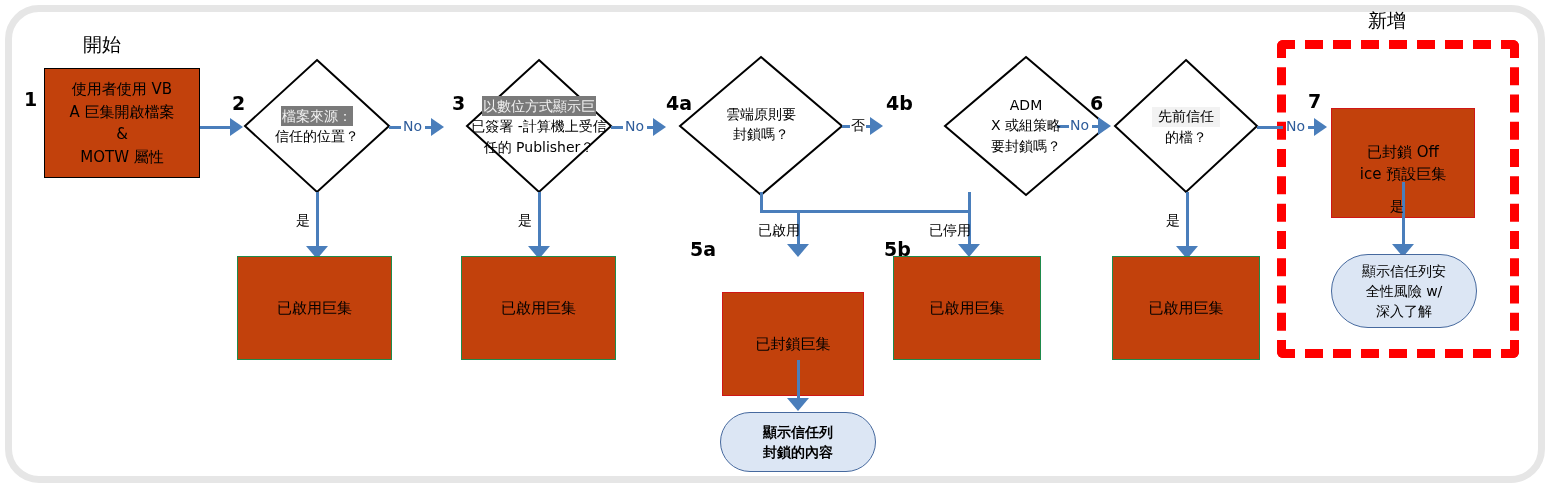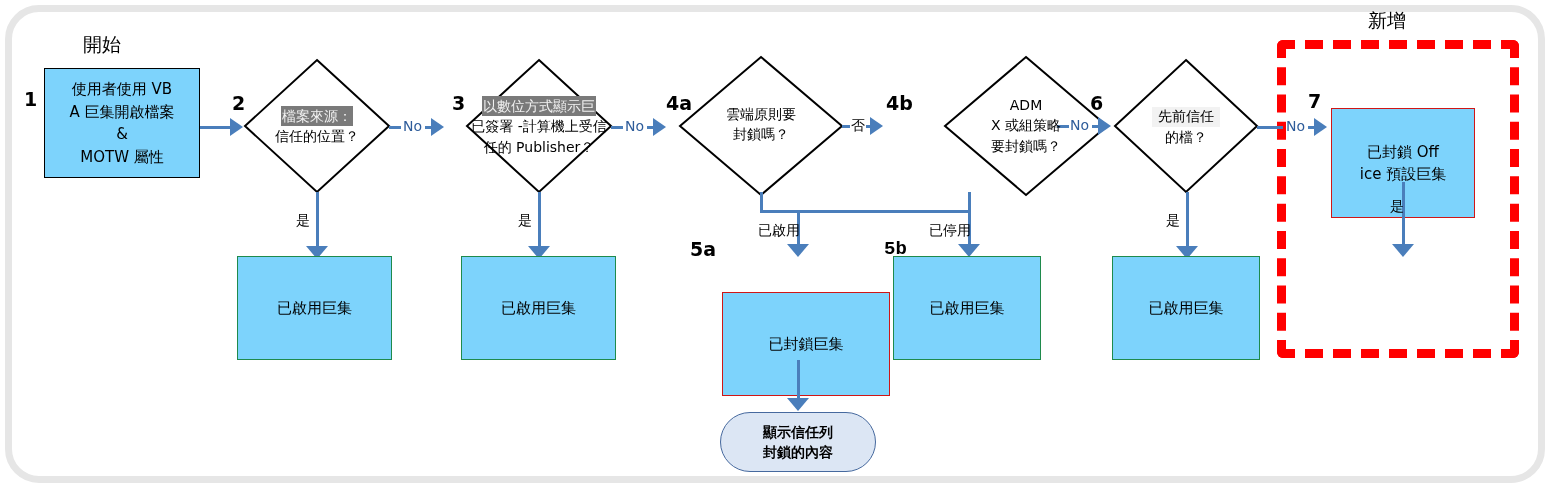"使用者使用 VB" .box { background: #7dd3fc -> #c2410c }
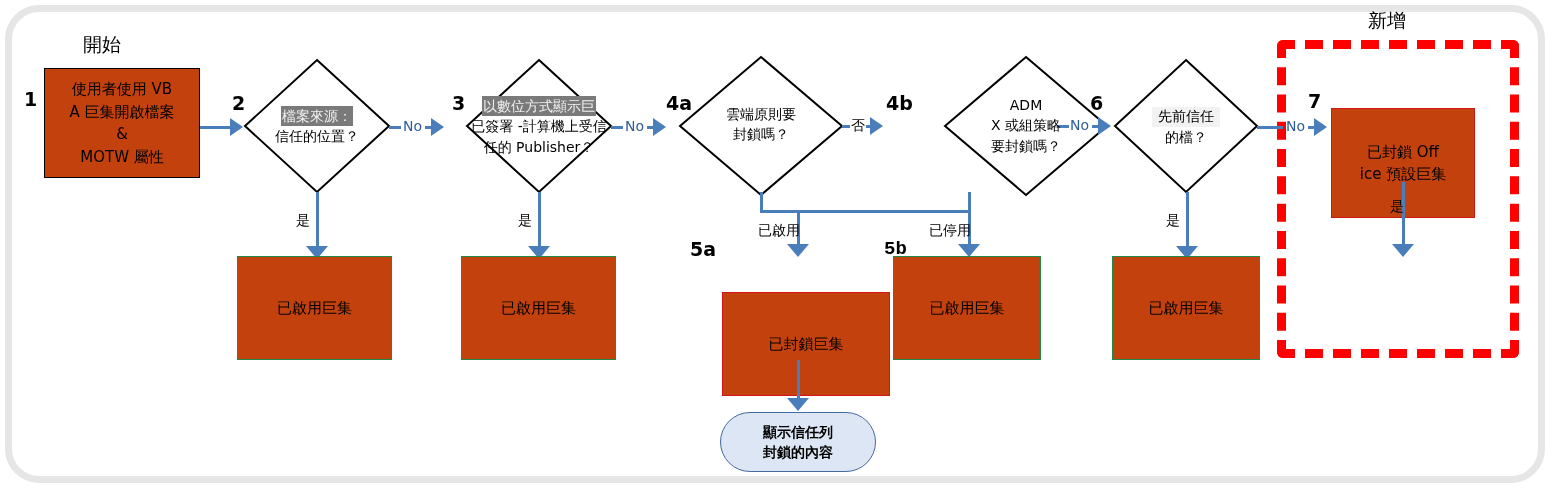"5b" div.num { font-family: Liberation Mono, monospace -> none }
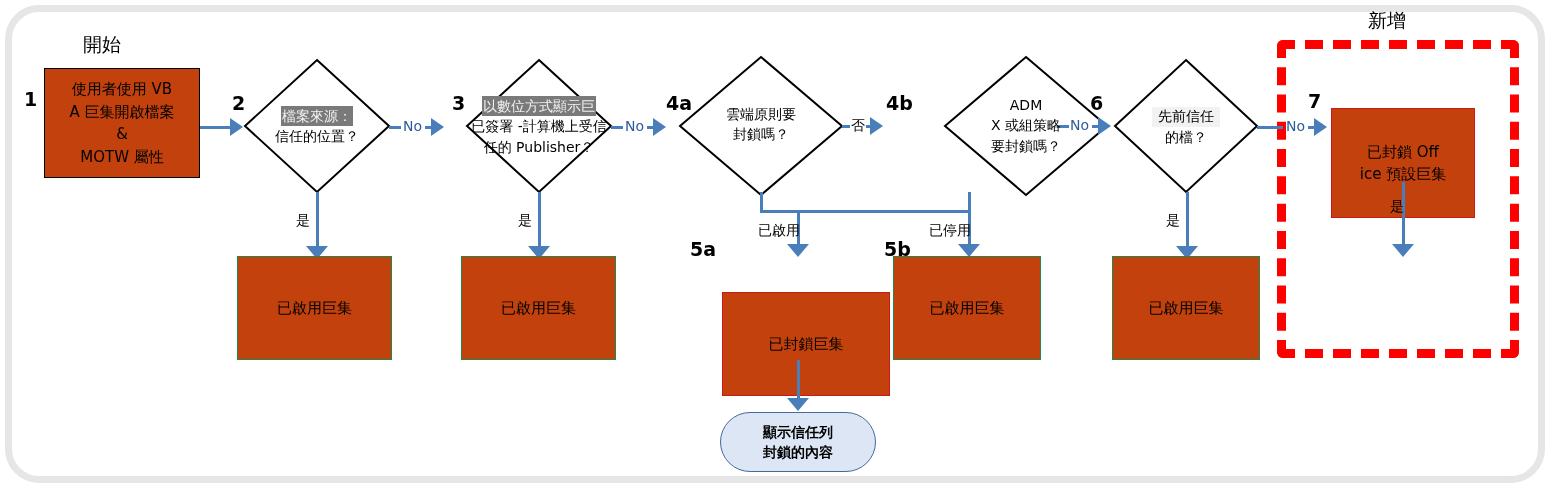"顯示信任列安" div.term { html: none -> <div> <div> <div>顯示信任列安</div> <div>全性風險 w/</div> <div>深入了解</div> </div> </div> }
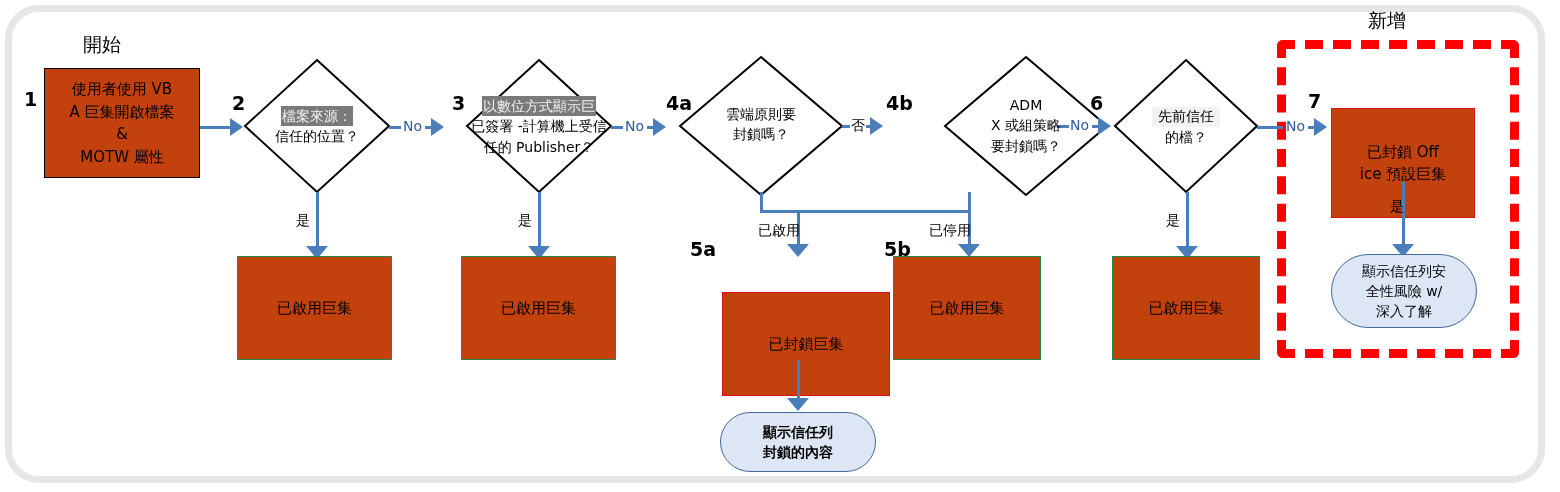"已封鎖巨集" div.box { width: 168px -> 142px }
